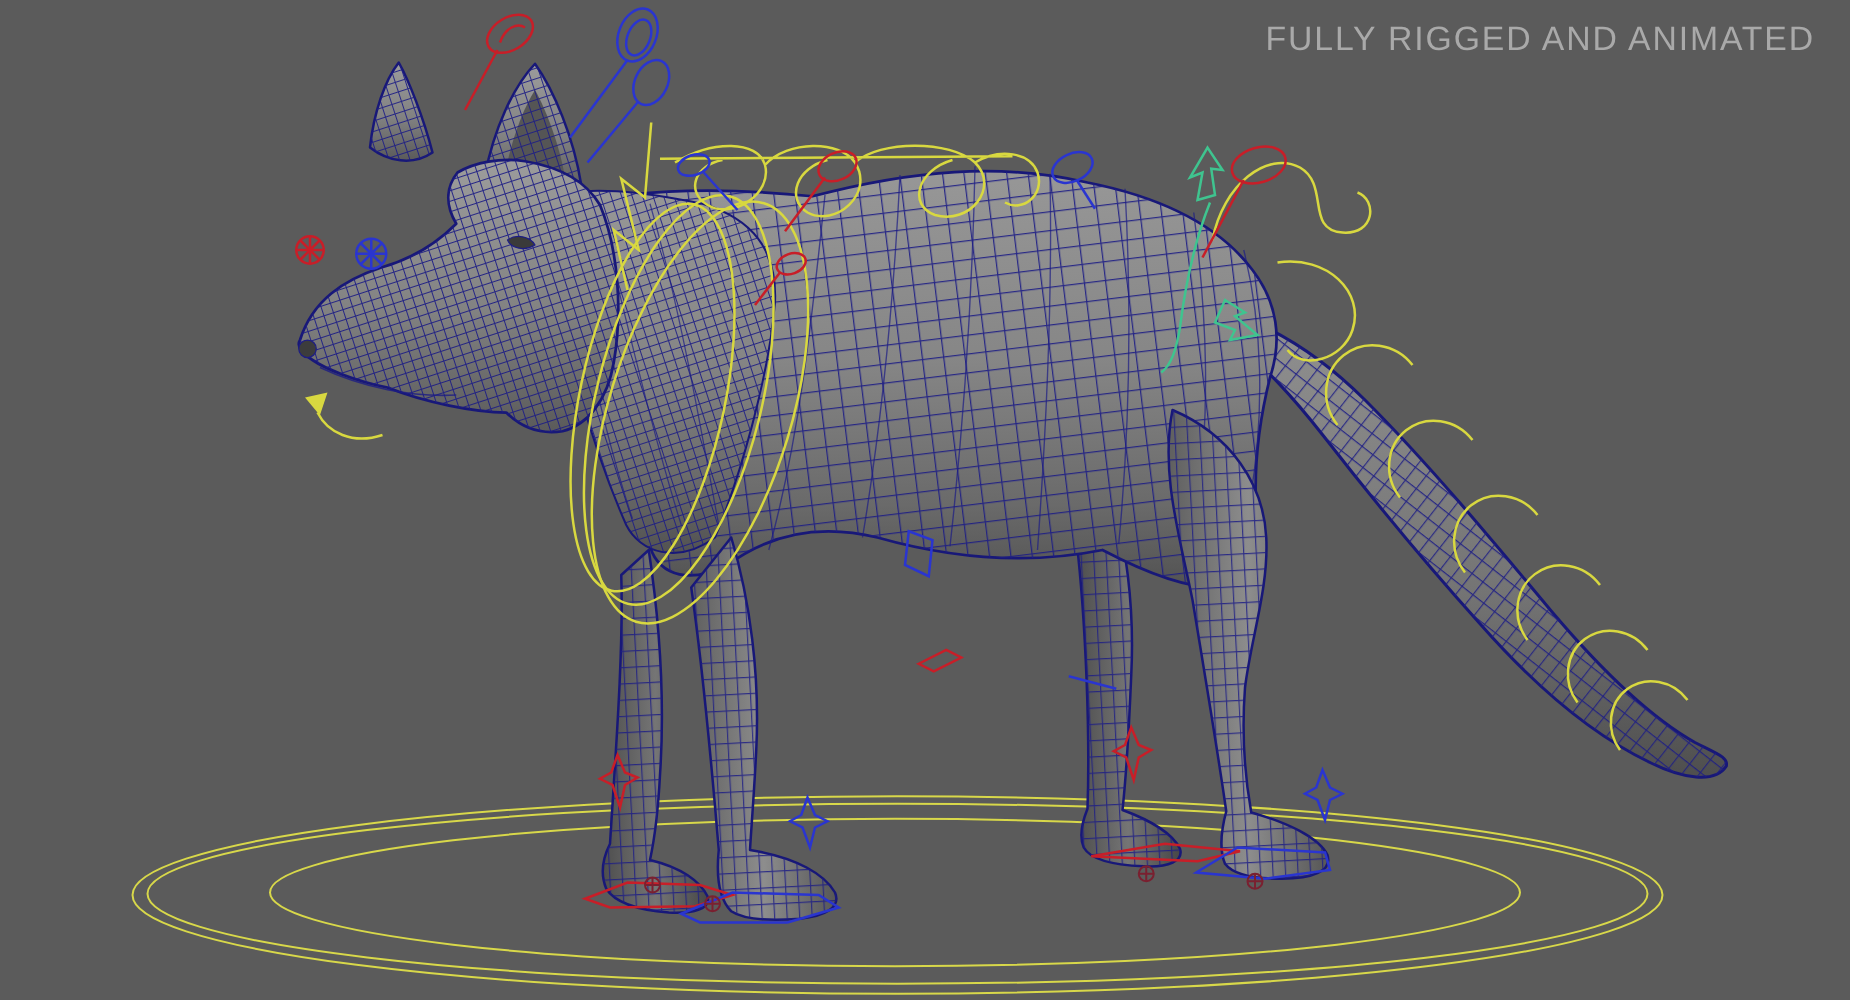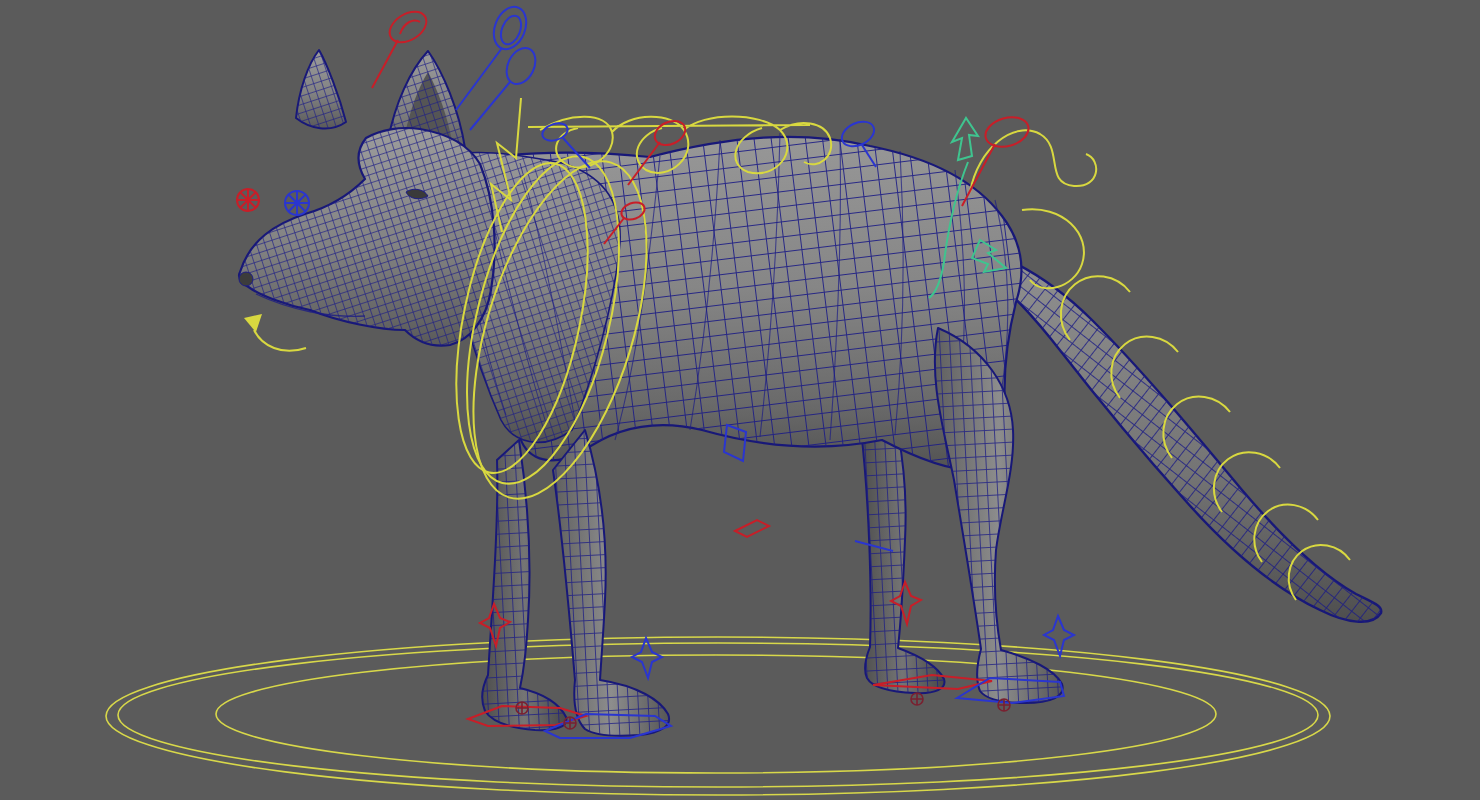"FULLY RIGGED AND ANIMATED" div.watermark { html: none -> <div>FULLY RIGGED AND ANIMATED</div> }
